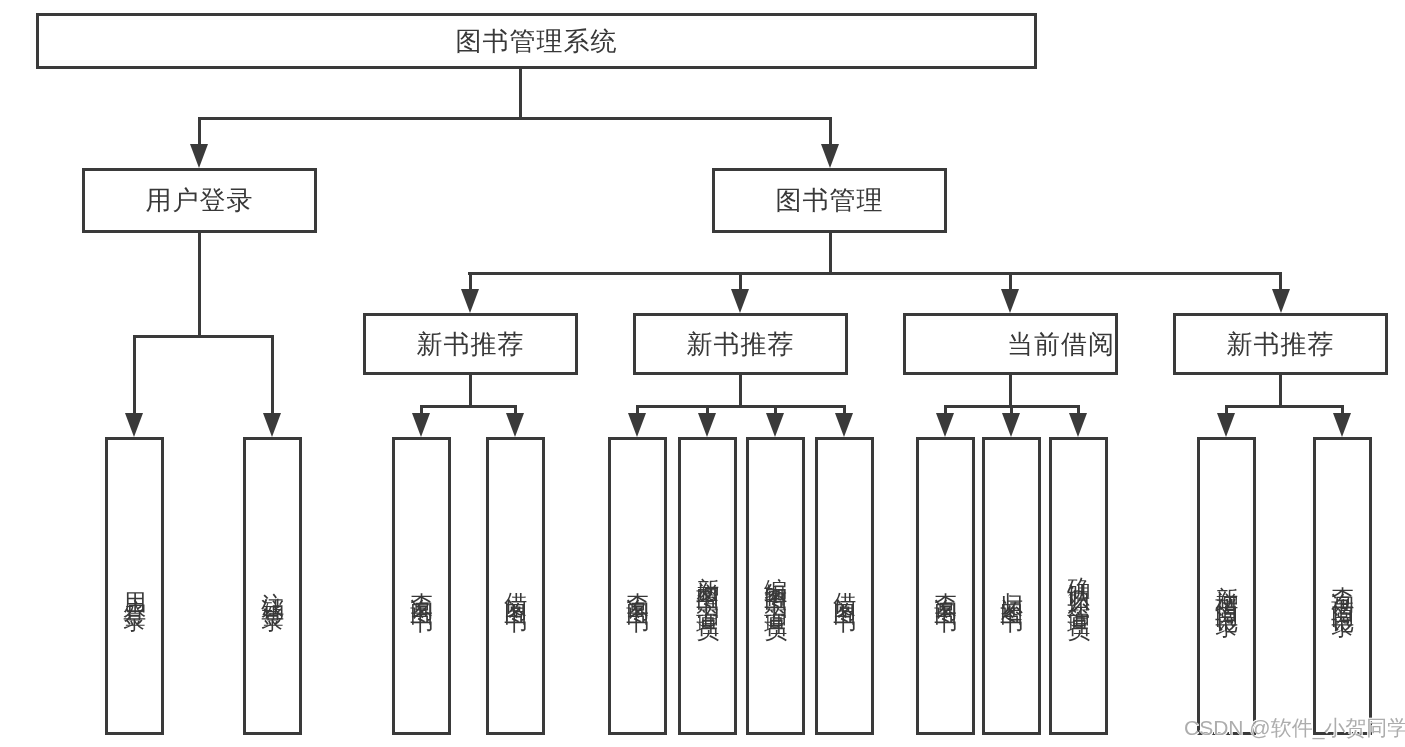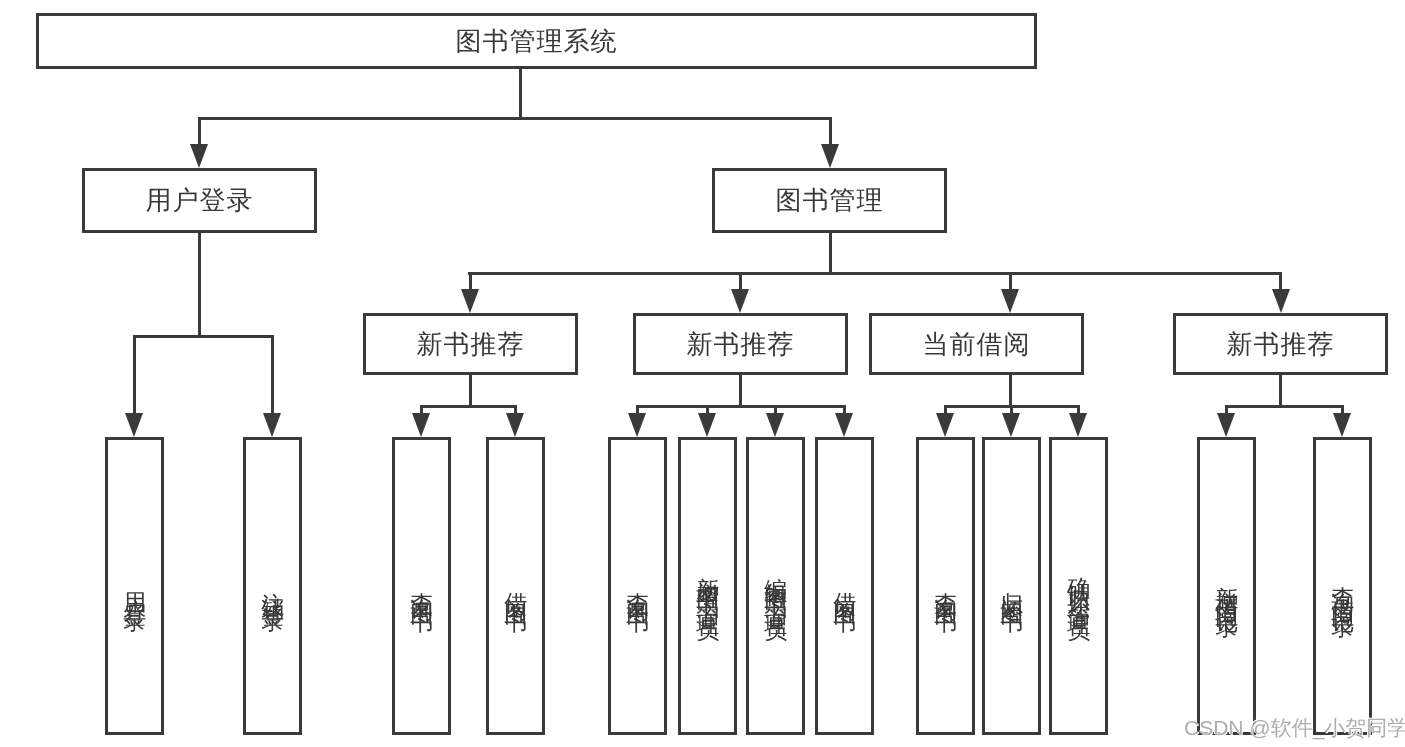"当前借阅" div.node { justify-content: none -> flex-end; left: 869px -> 903px }
